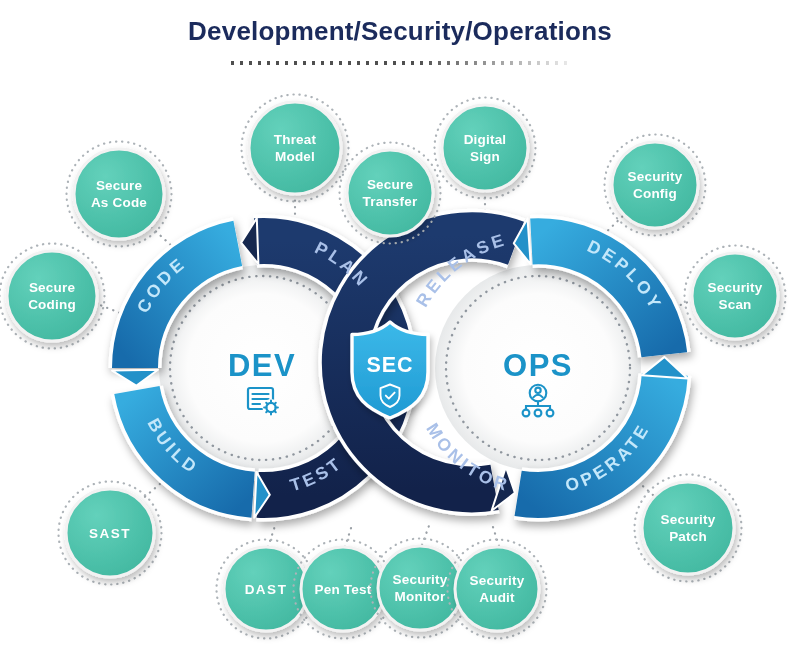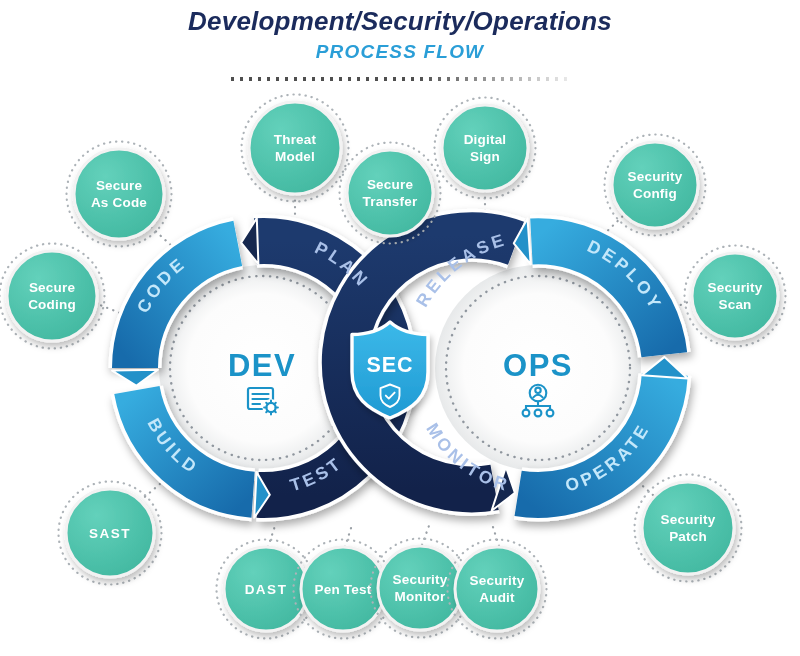"Development/Security/Operations" header { font-style: italic -> none; top: 4px -> 14px }
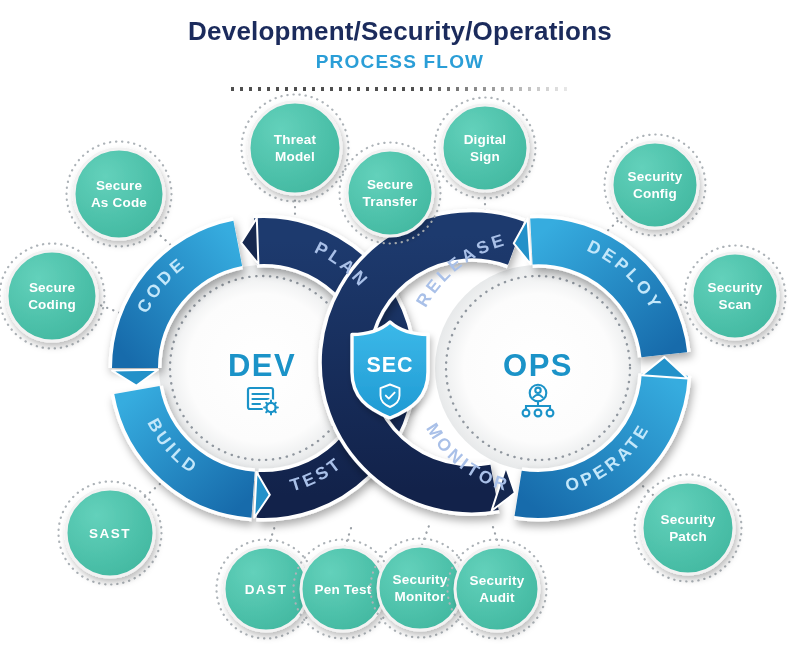"PROCESS FLOW" h2.subtitle { html: <h2>PROCESS FLOW</h2> -> none }
